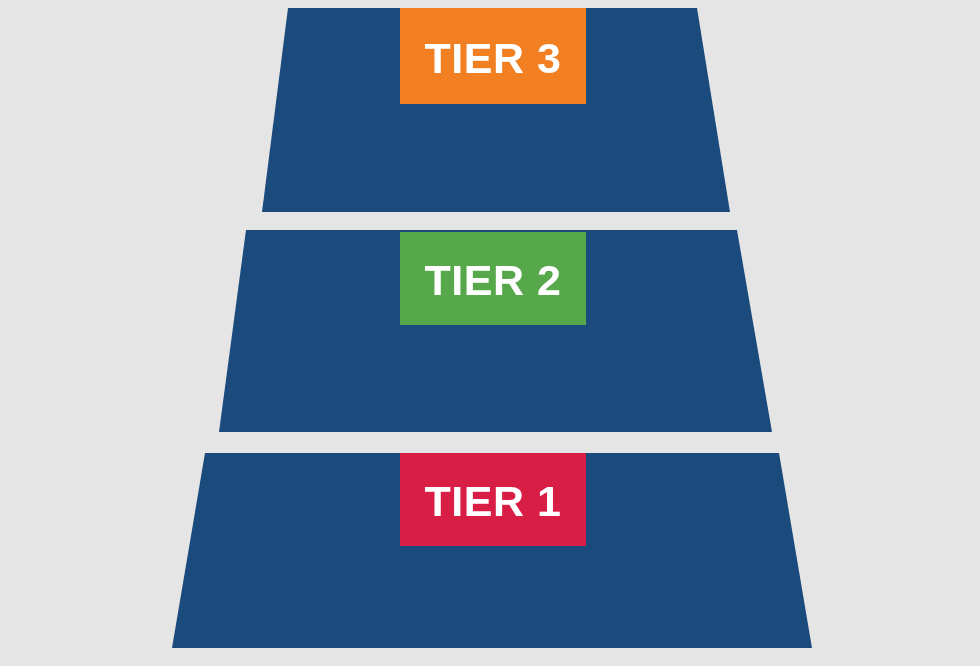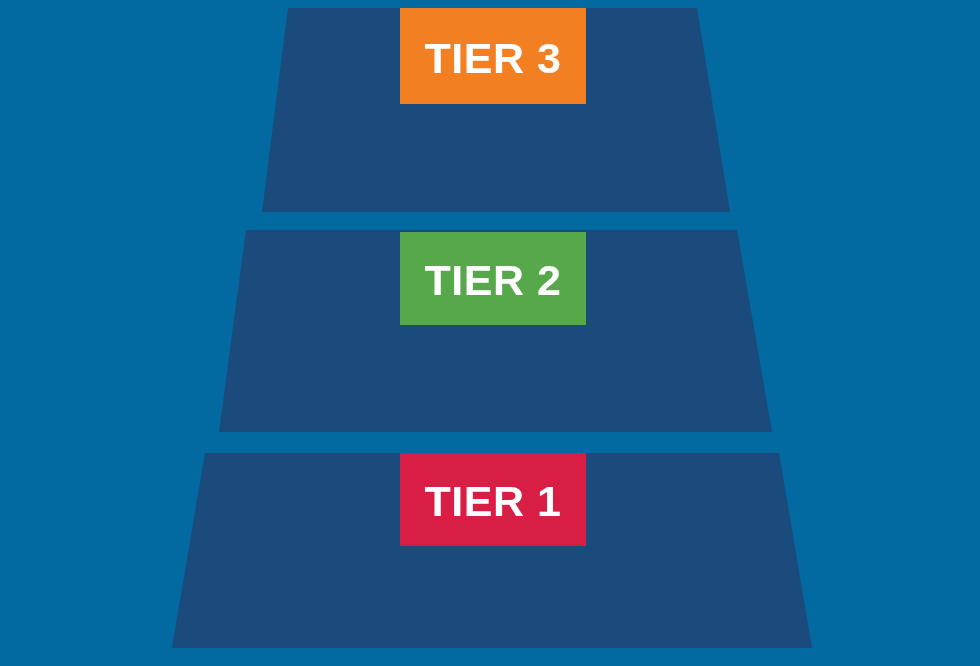"TIER 3" div { background: #0369a1 -> #e5e5e5 }
